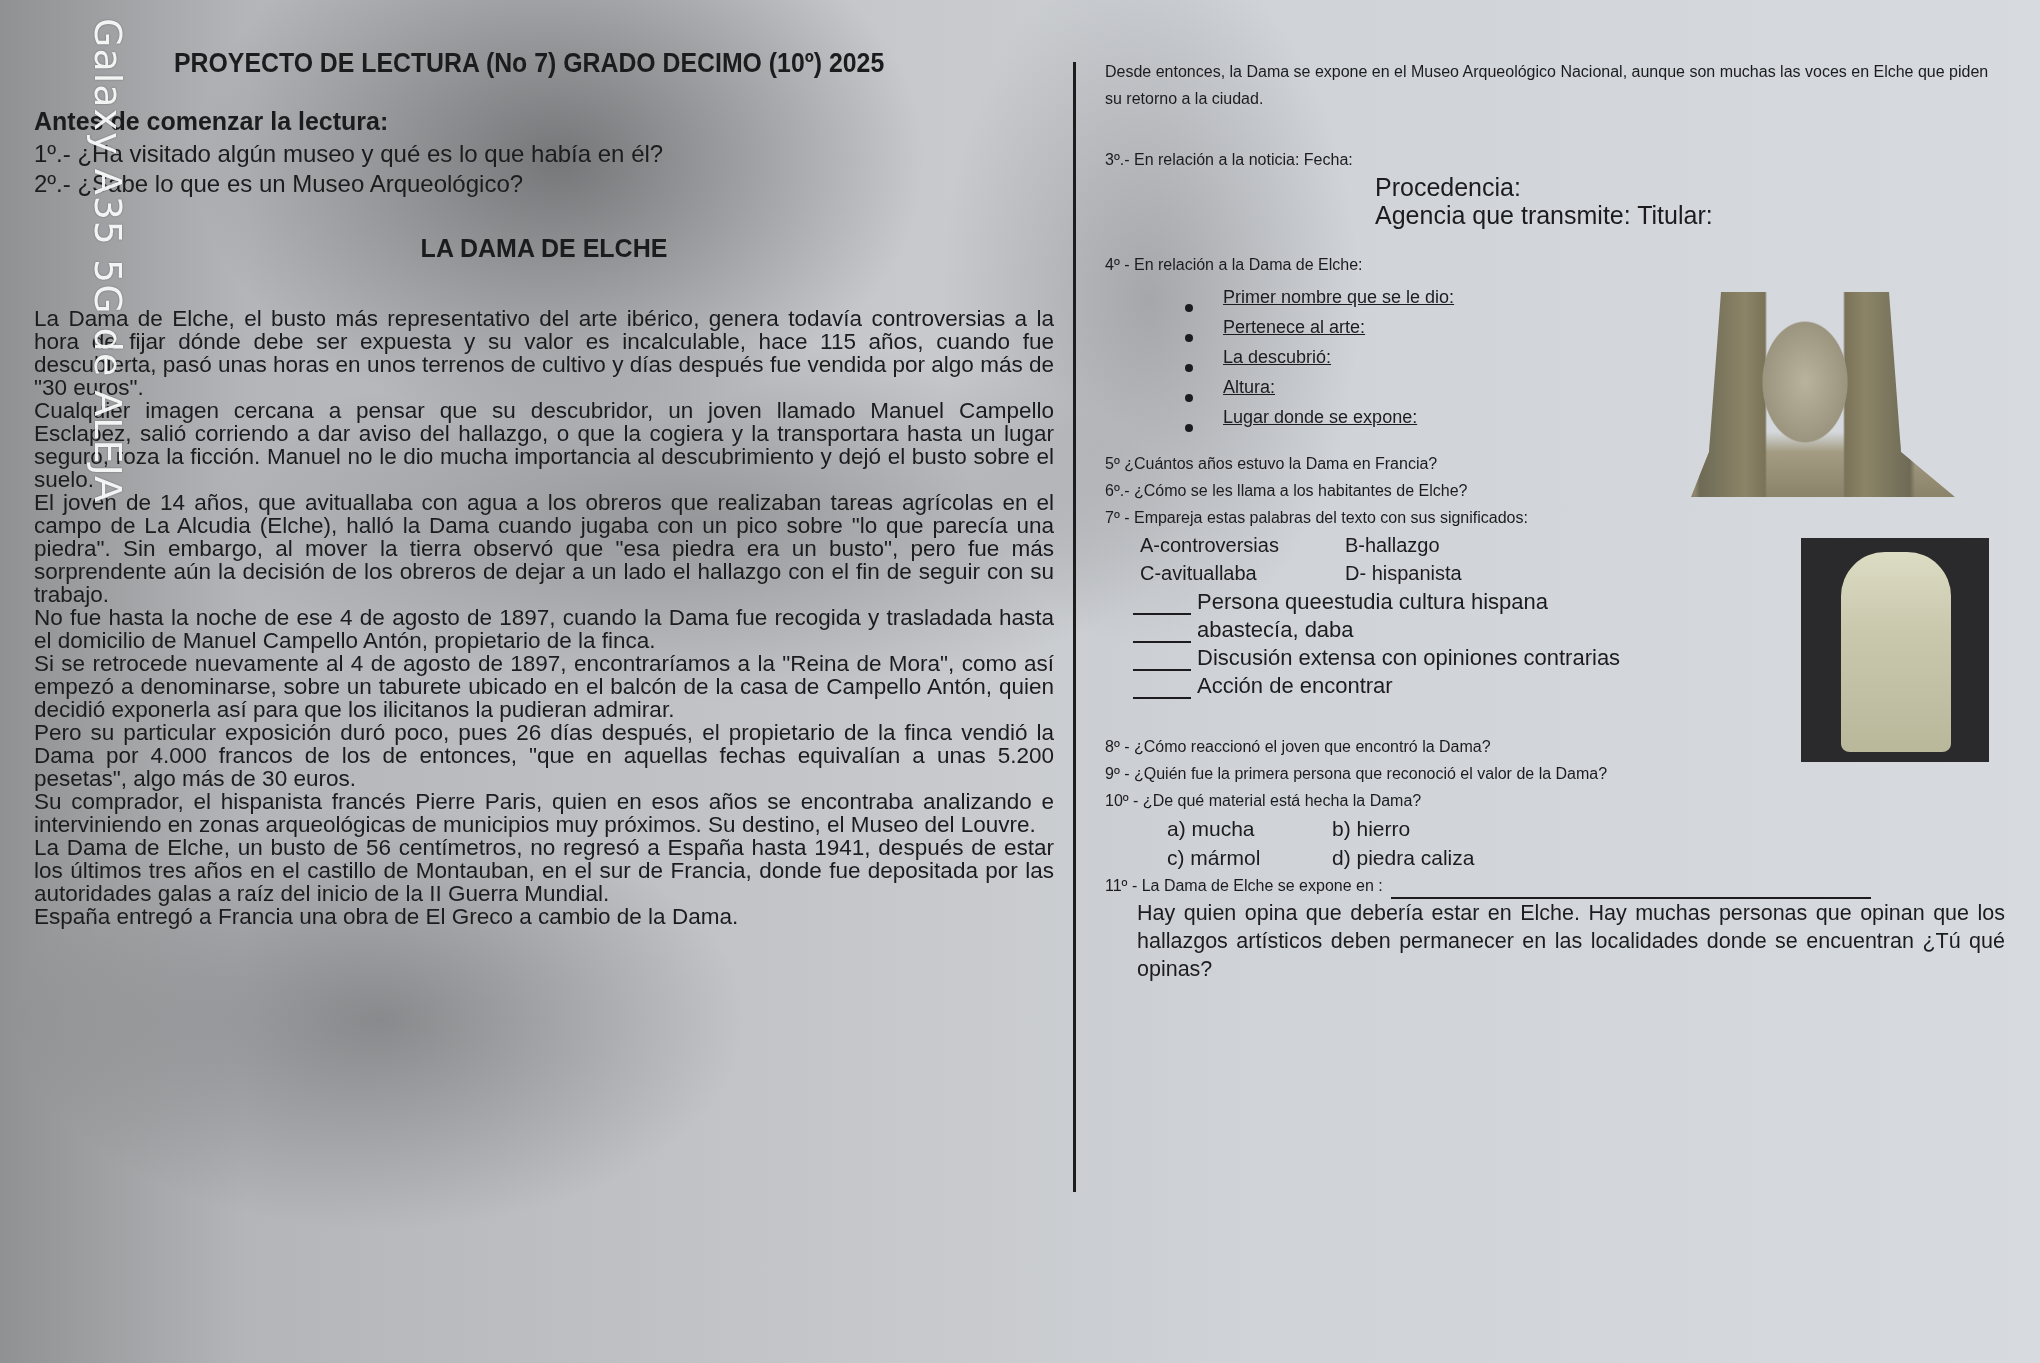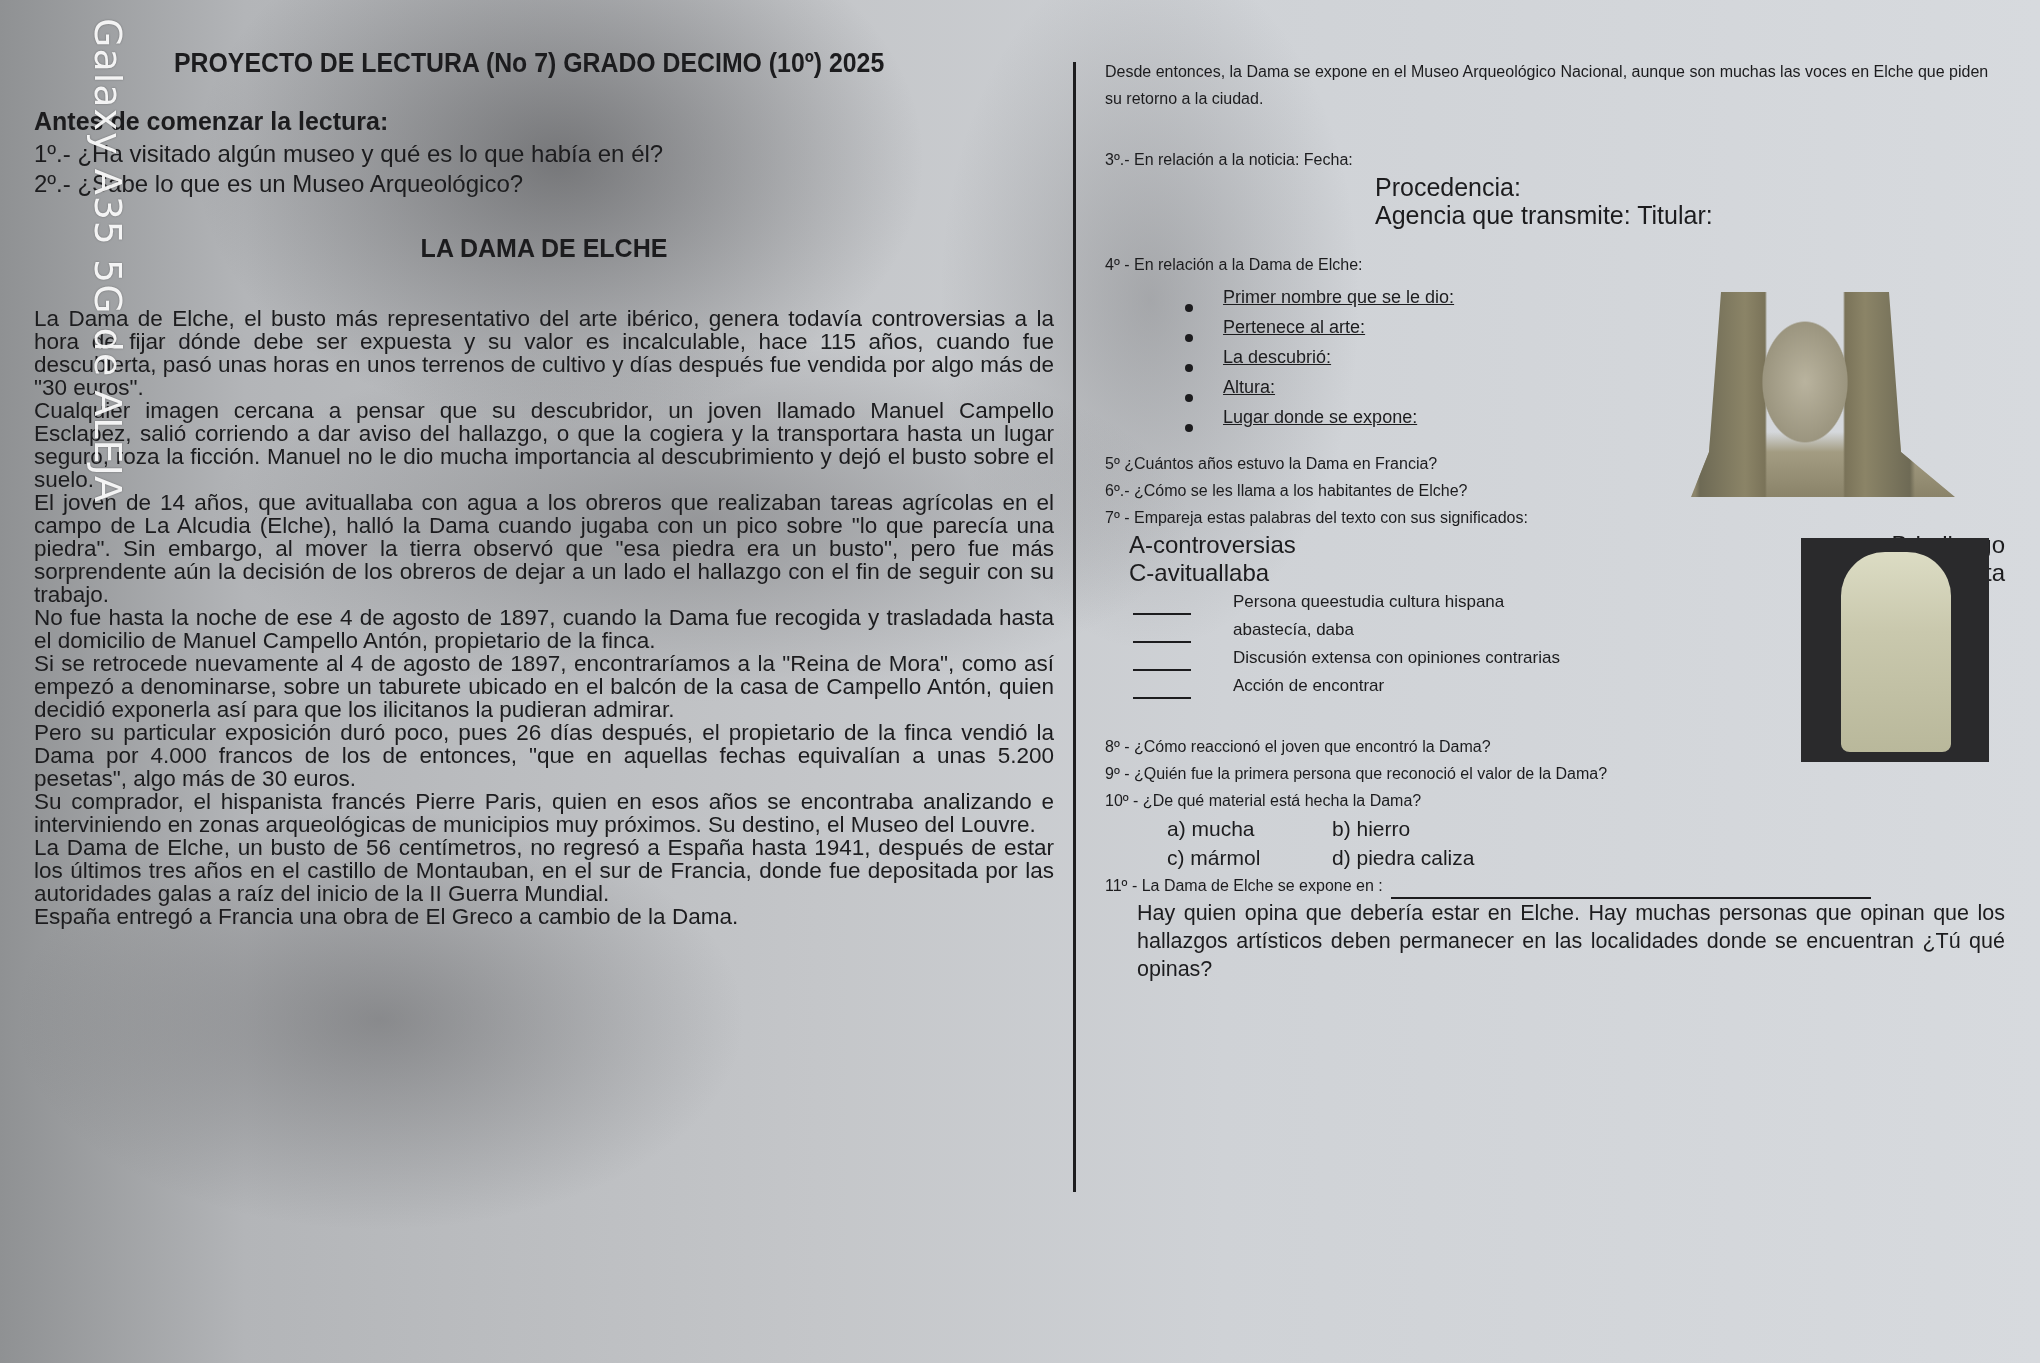"A-controversias" .match-row { font-size: 24px -> 20px; justify-content: space-between -> none; margin-left: 24px -> 35px }
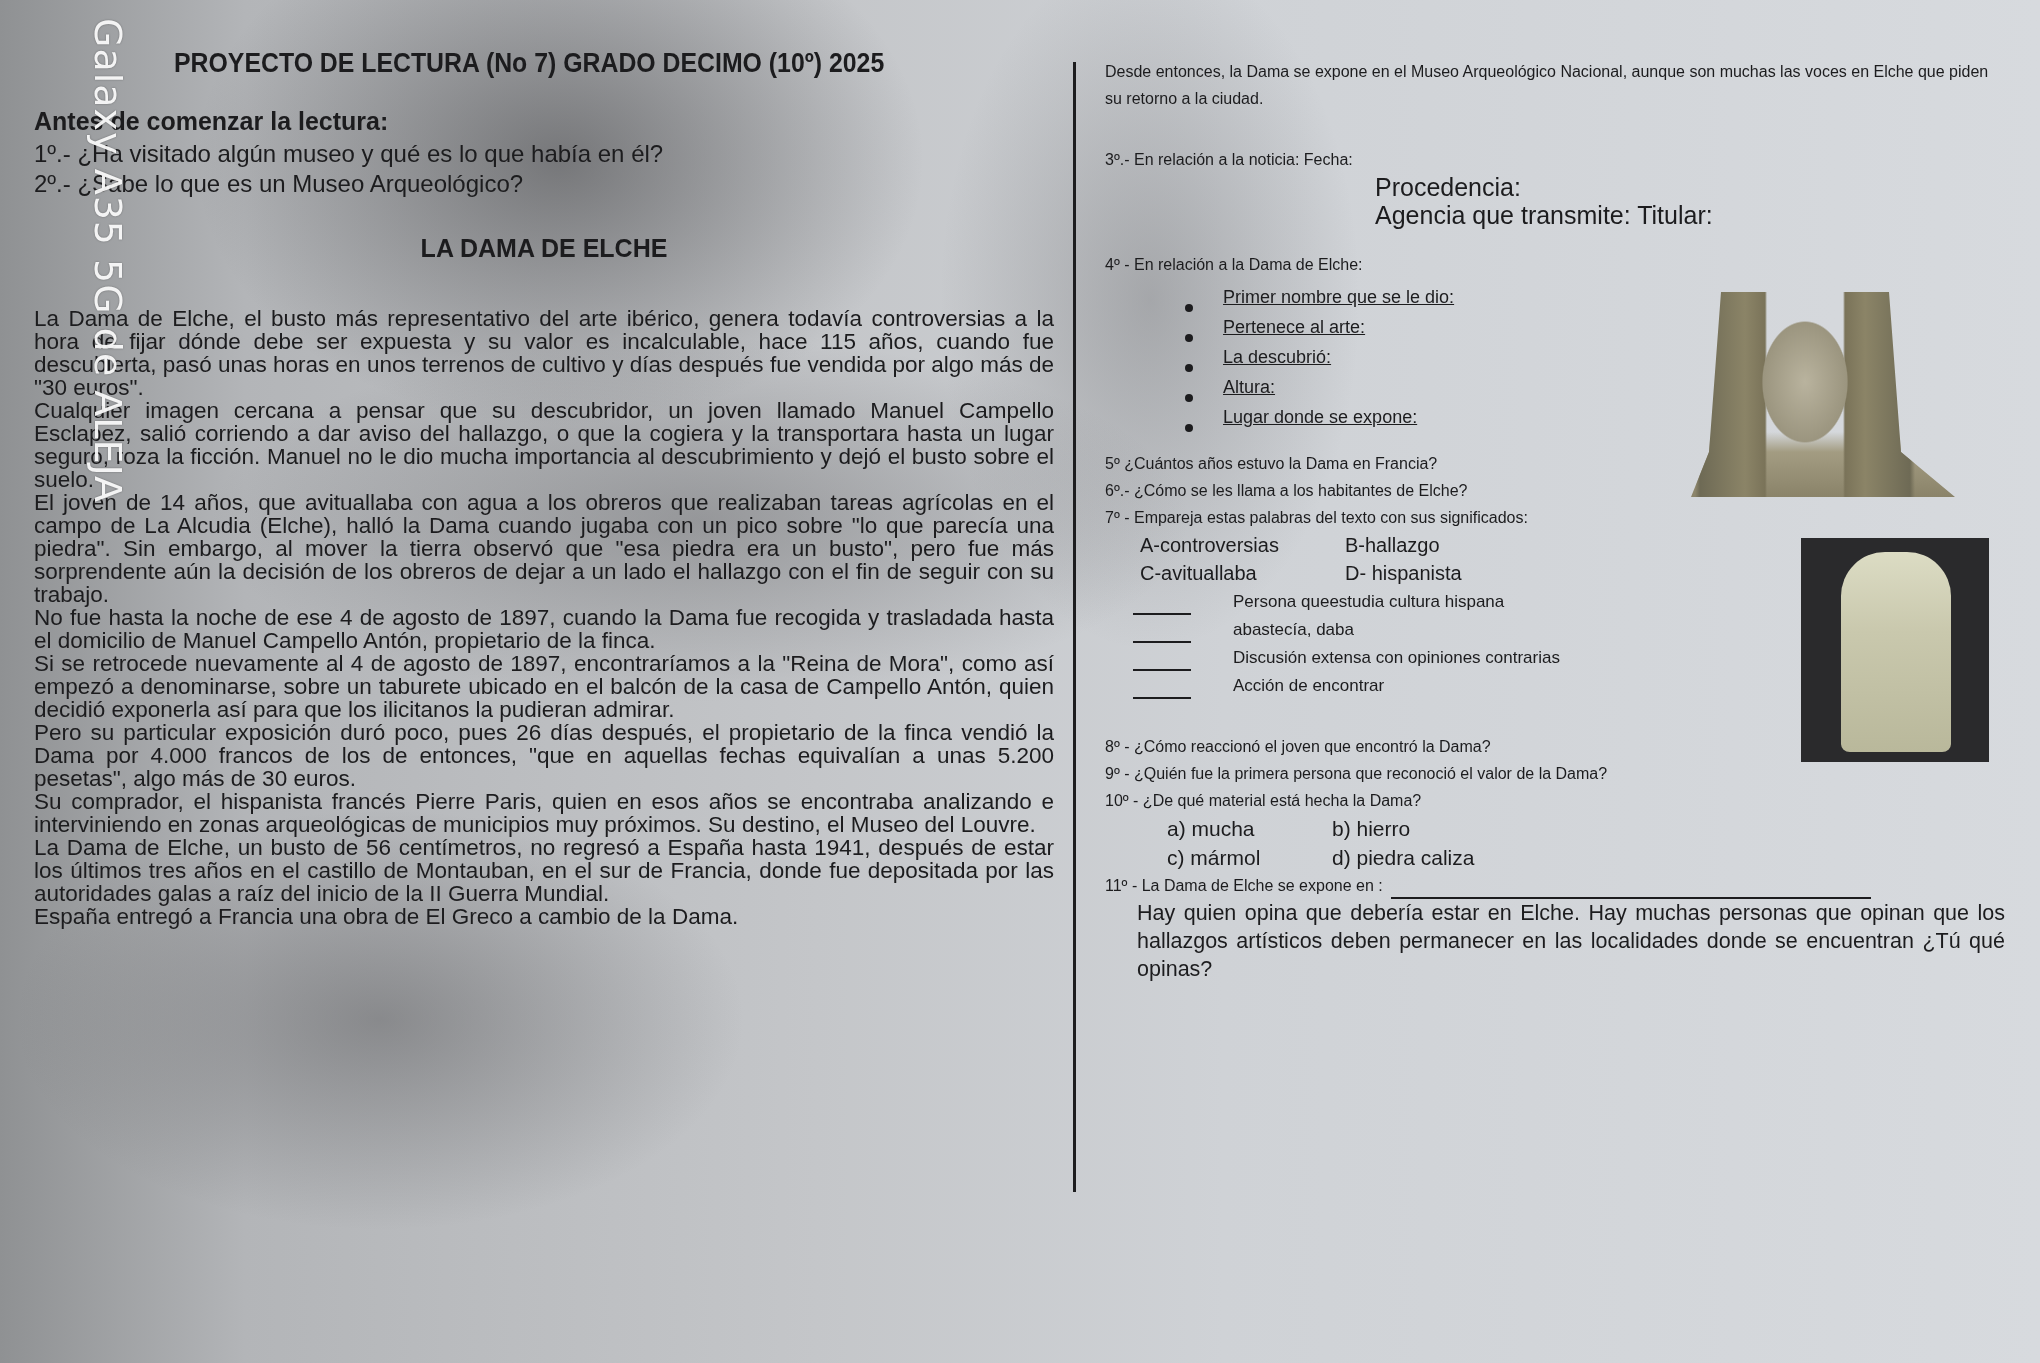"Persona queestudia cultura hispana" .blank-row { font-size: 17px -> 22px; gap: 36px -> none }
